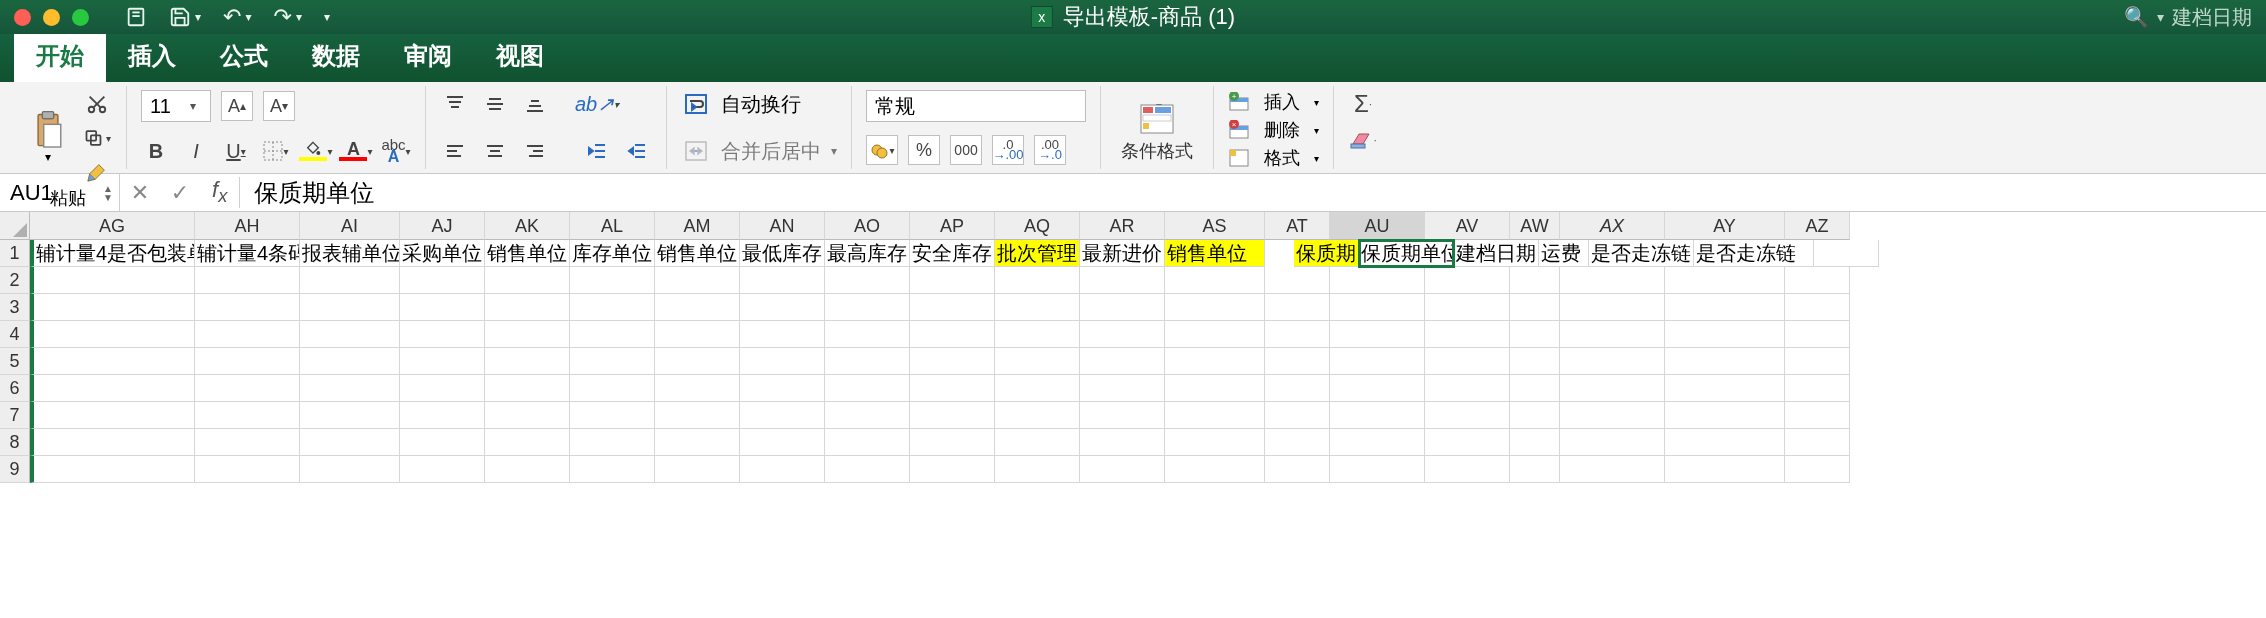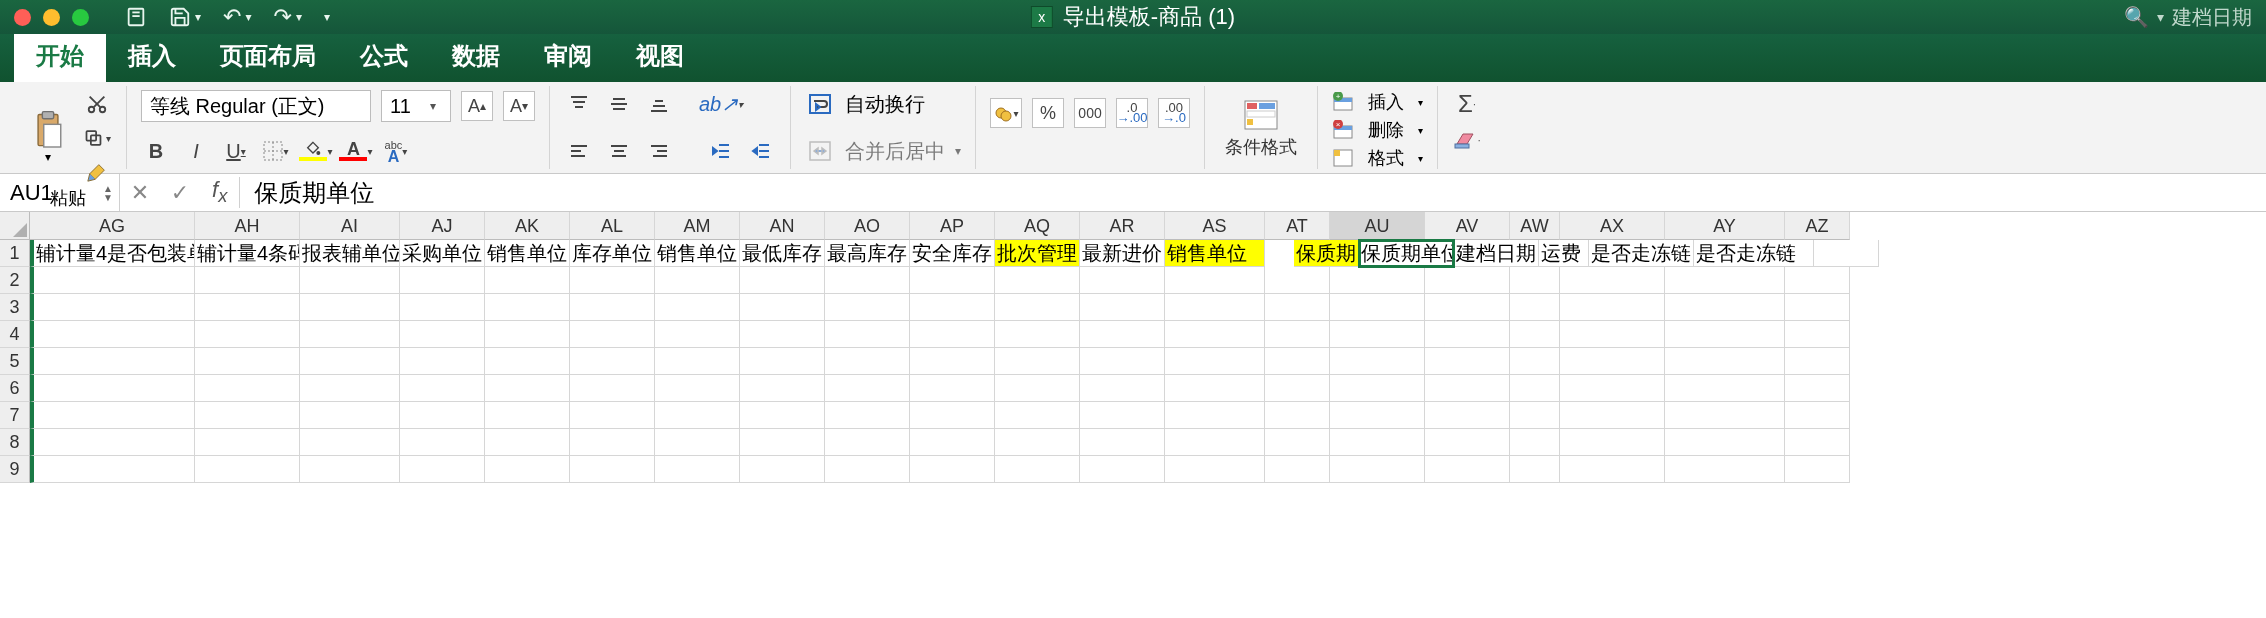"页面布局" div.tab { html: <div>页面布局</div> -> none }
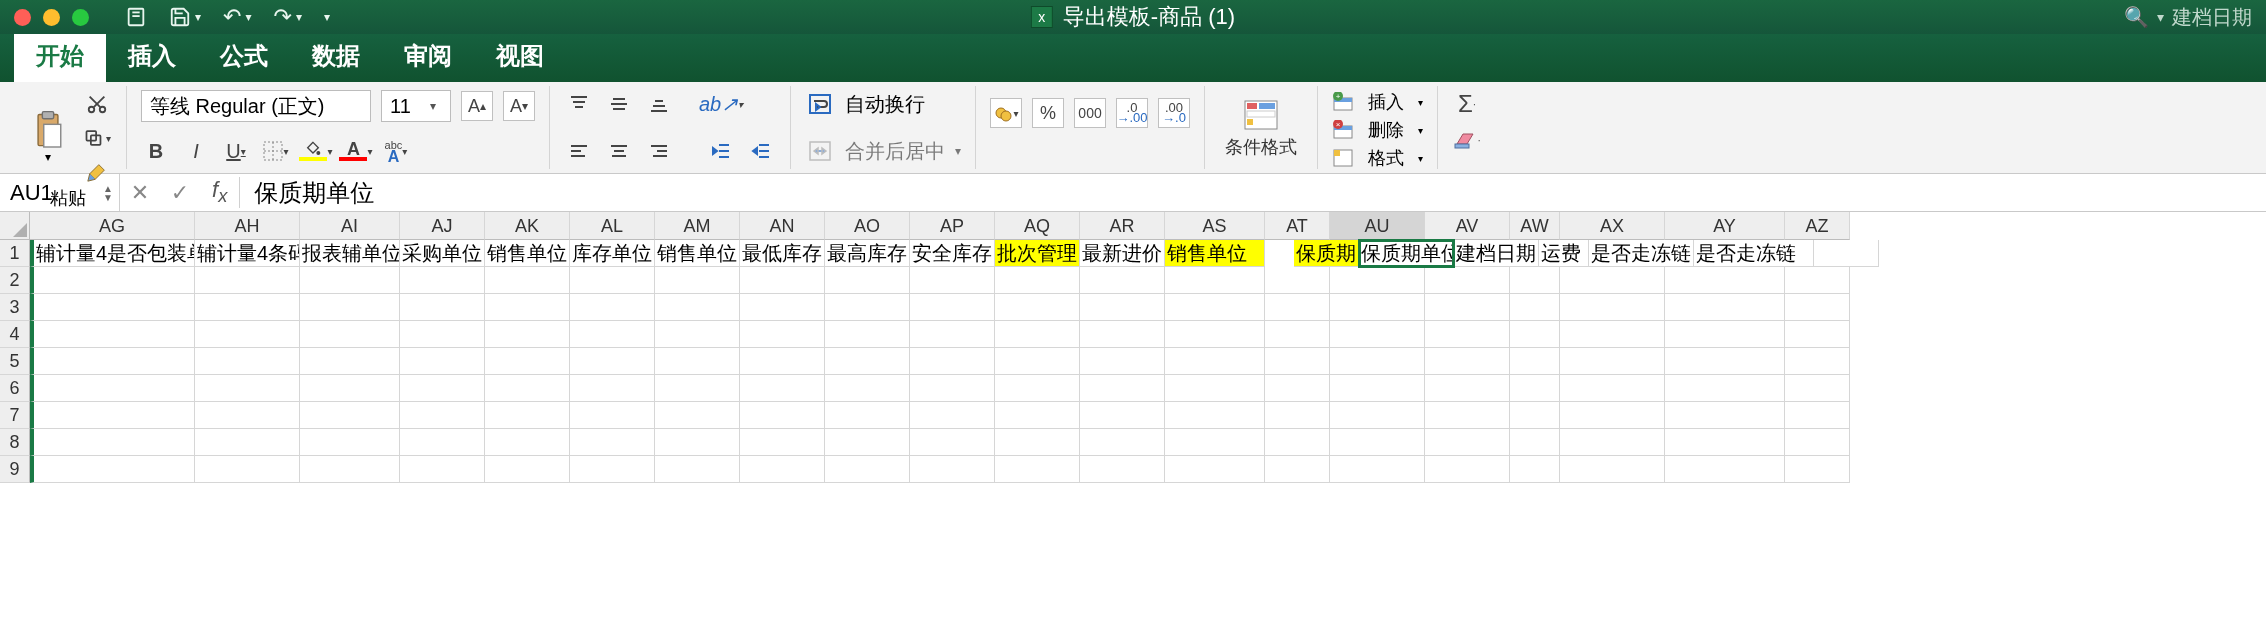"等线 Regular (正文)" div.dd { html: <div> <input> <span>▾</span> </div> -> none }
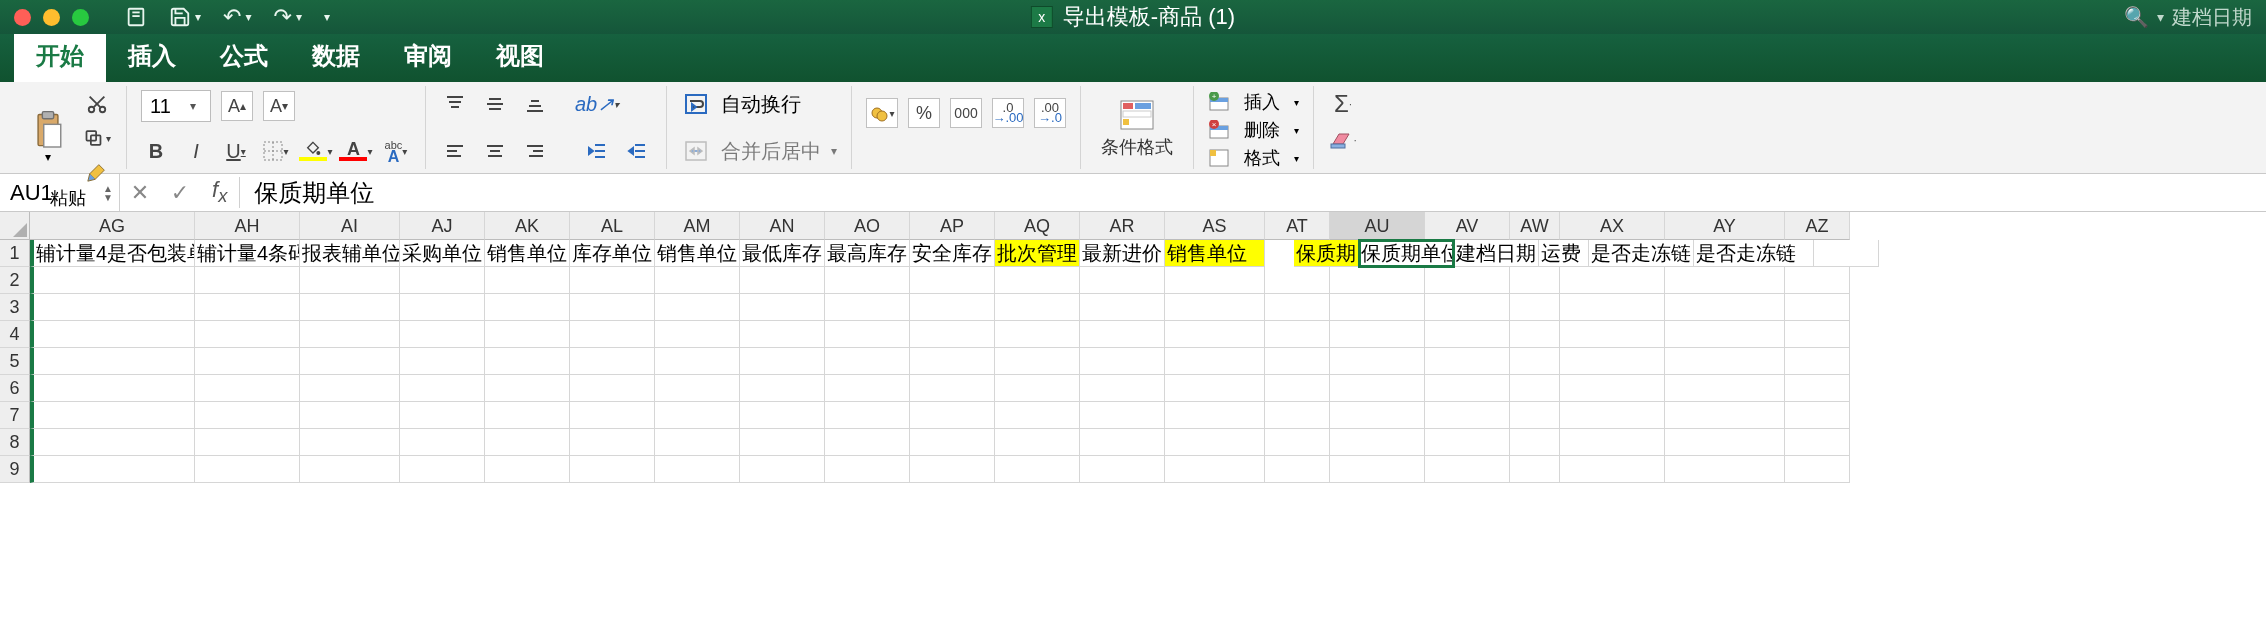"常规" div.group-row { html: none -> <div> <div> <input> <span>▾</span> </div> </div> }
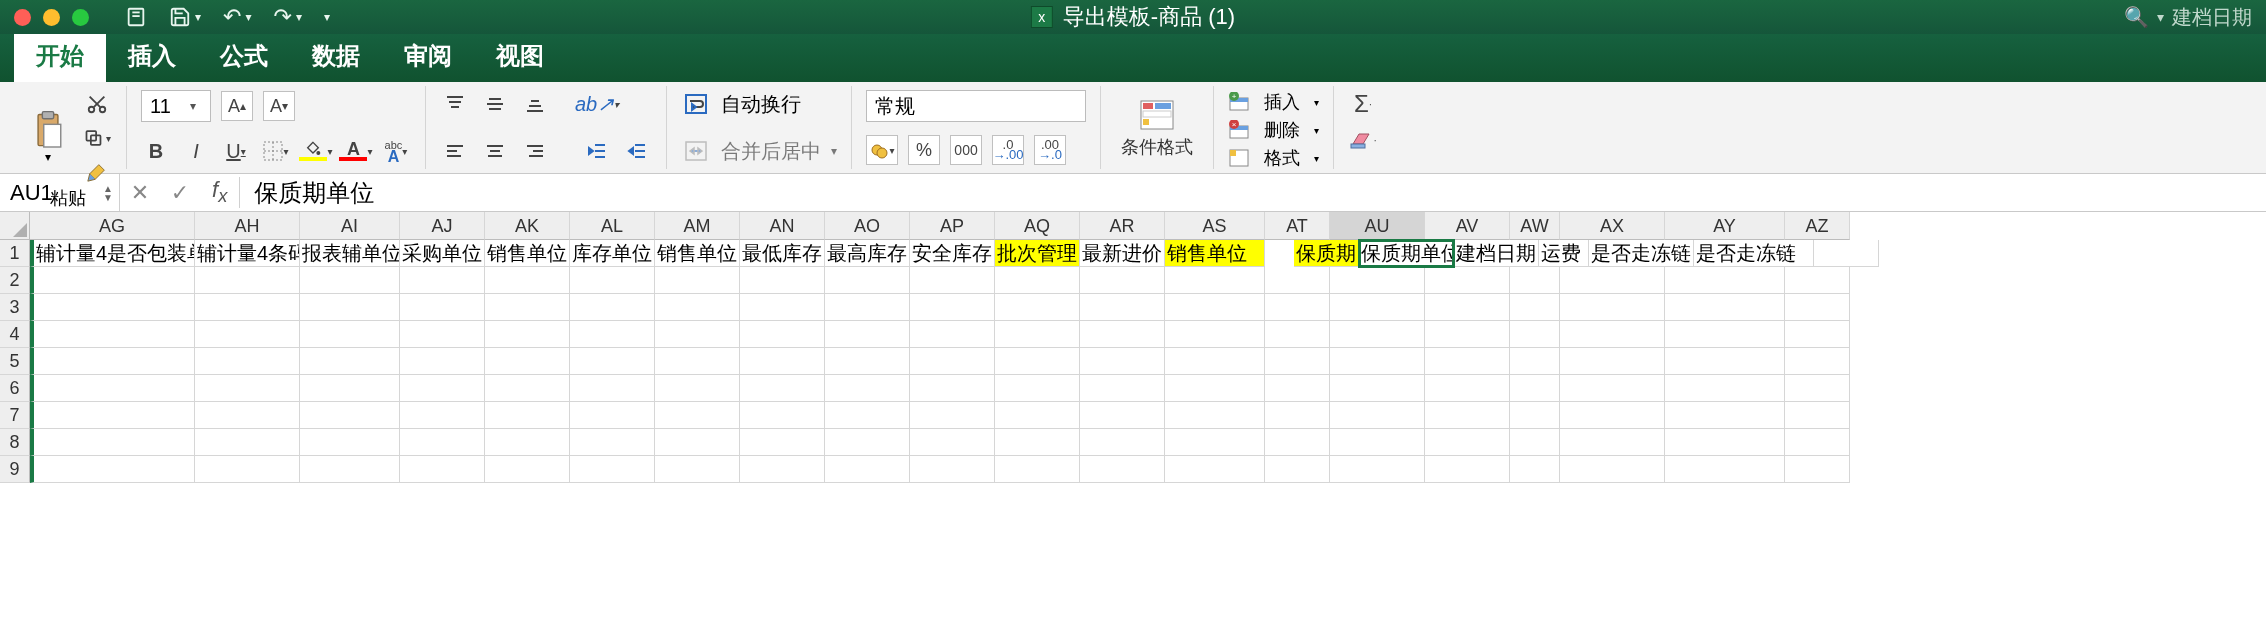"abc" span { font-size: 11px -> 15px }
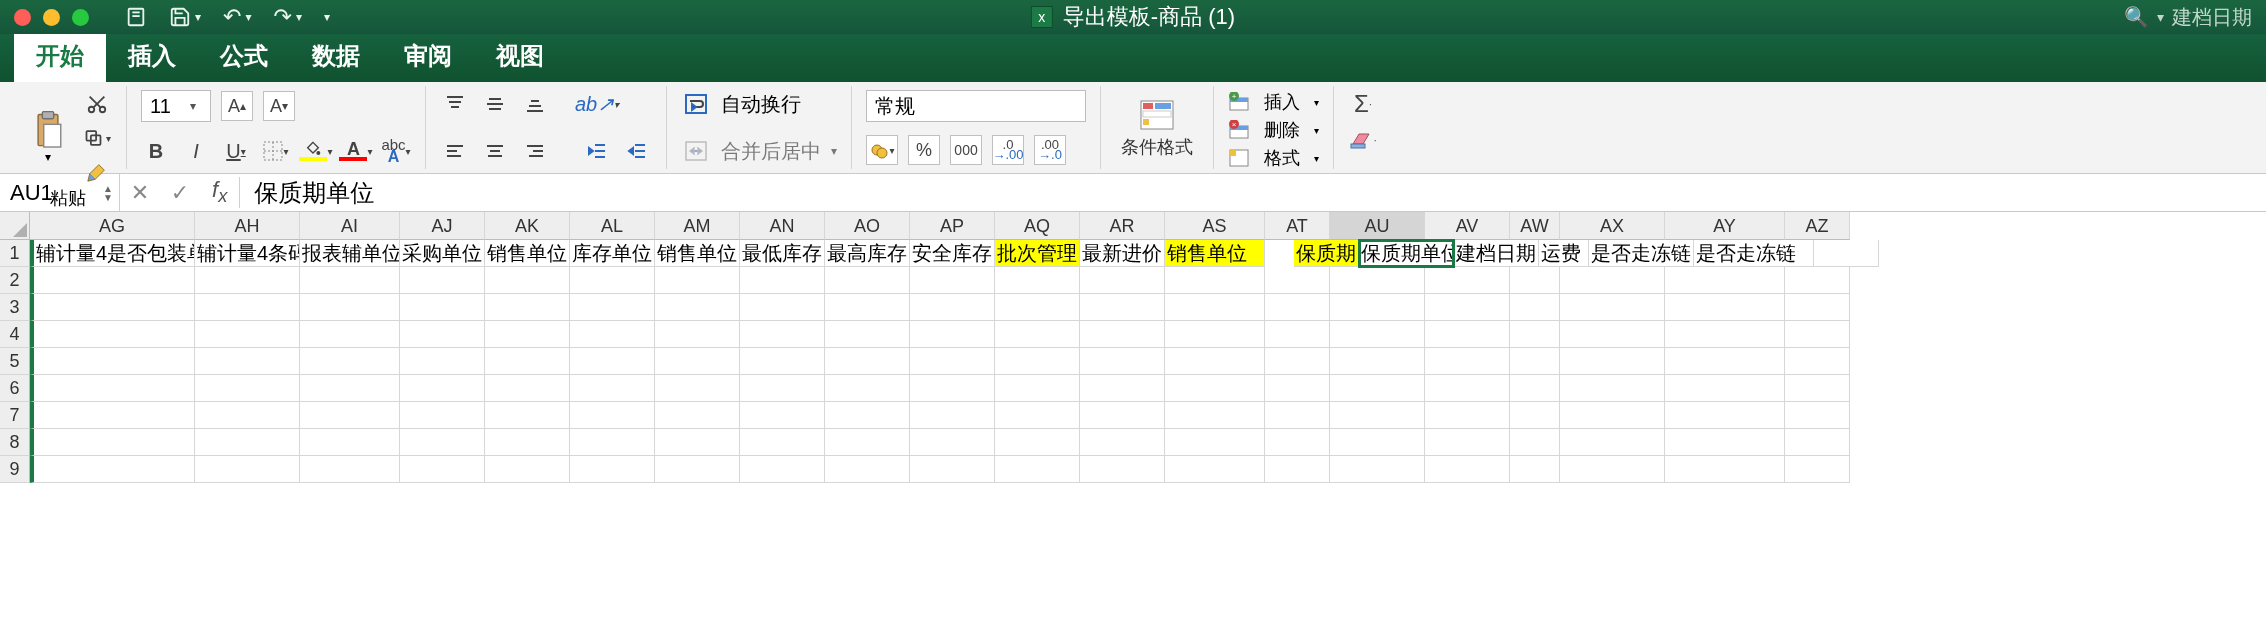"条件格式" div.group-row { align-items: center -> flex-end }
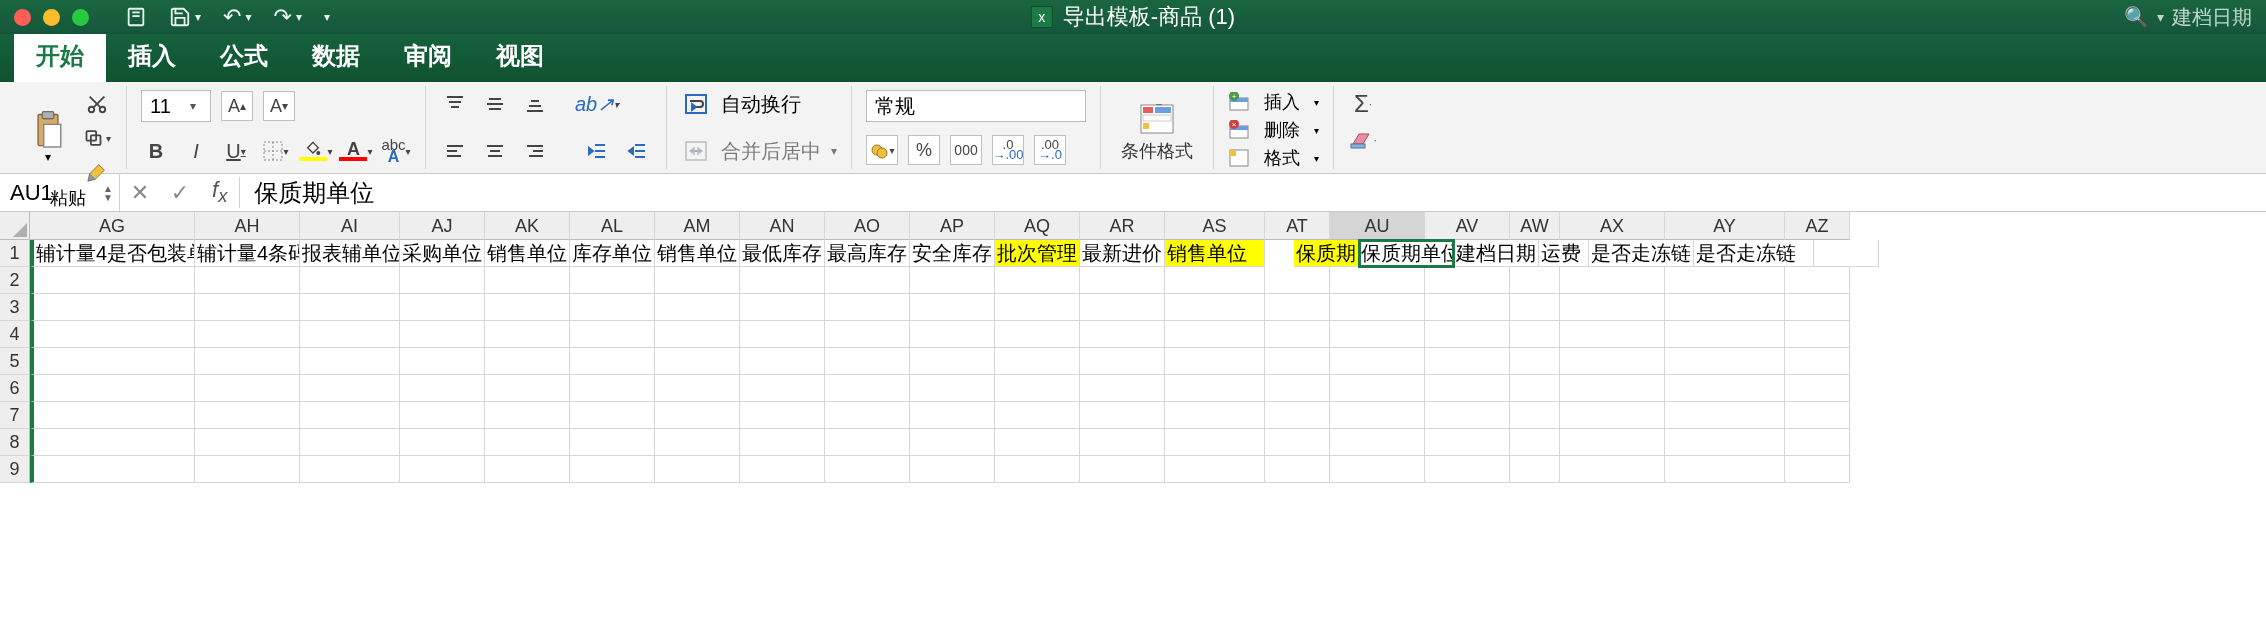"AX" div.colhdr { font-style: none -> italic }
